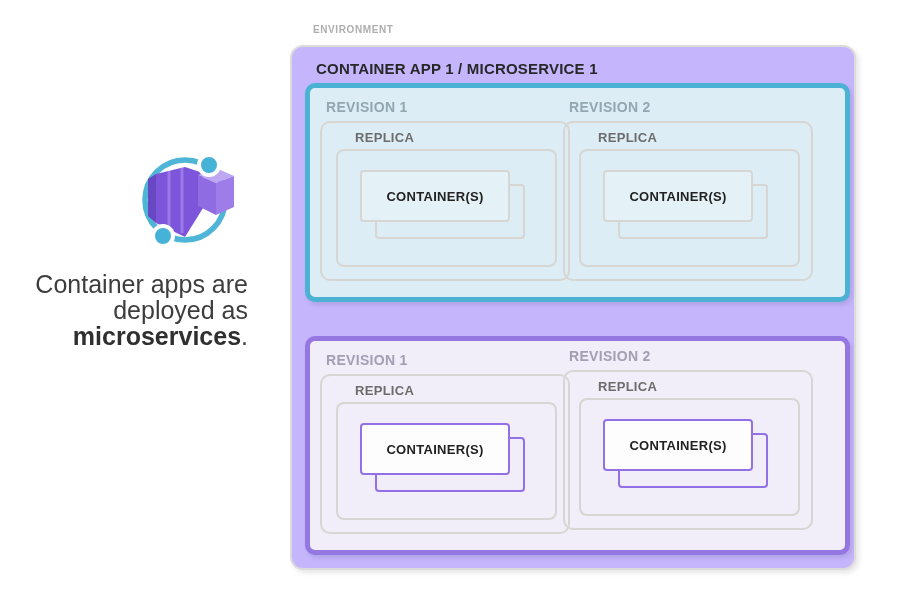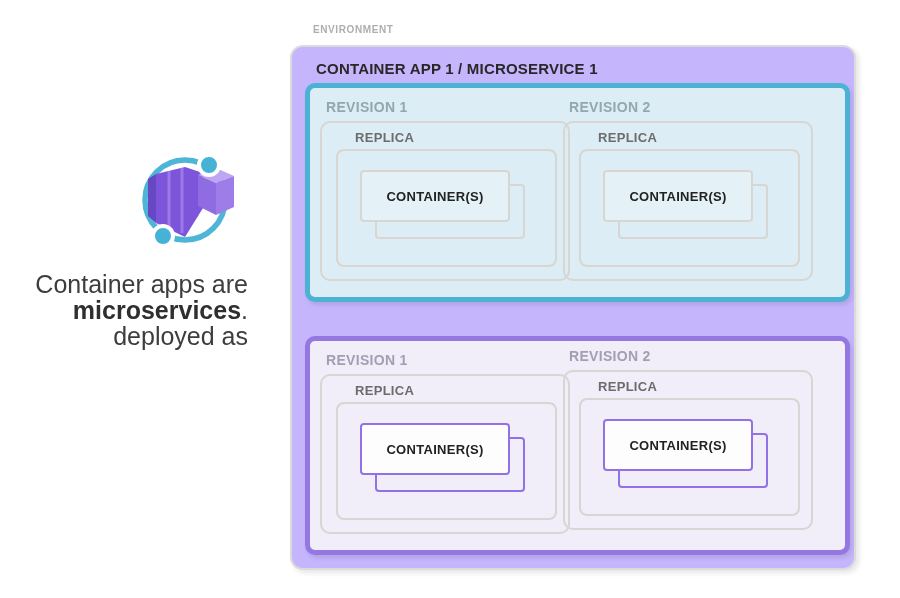"microservices." div { order: before "deployed as" -> after "deployed as" }
